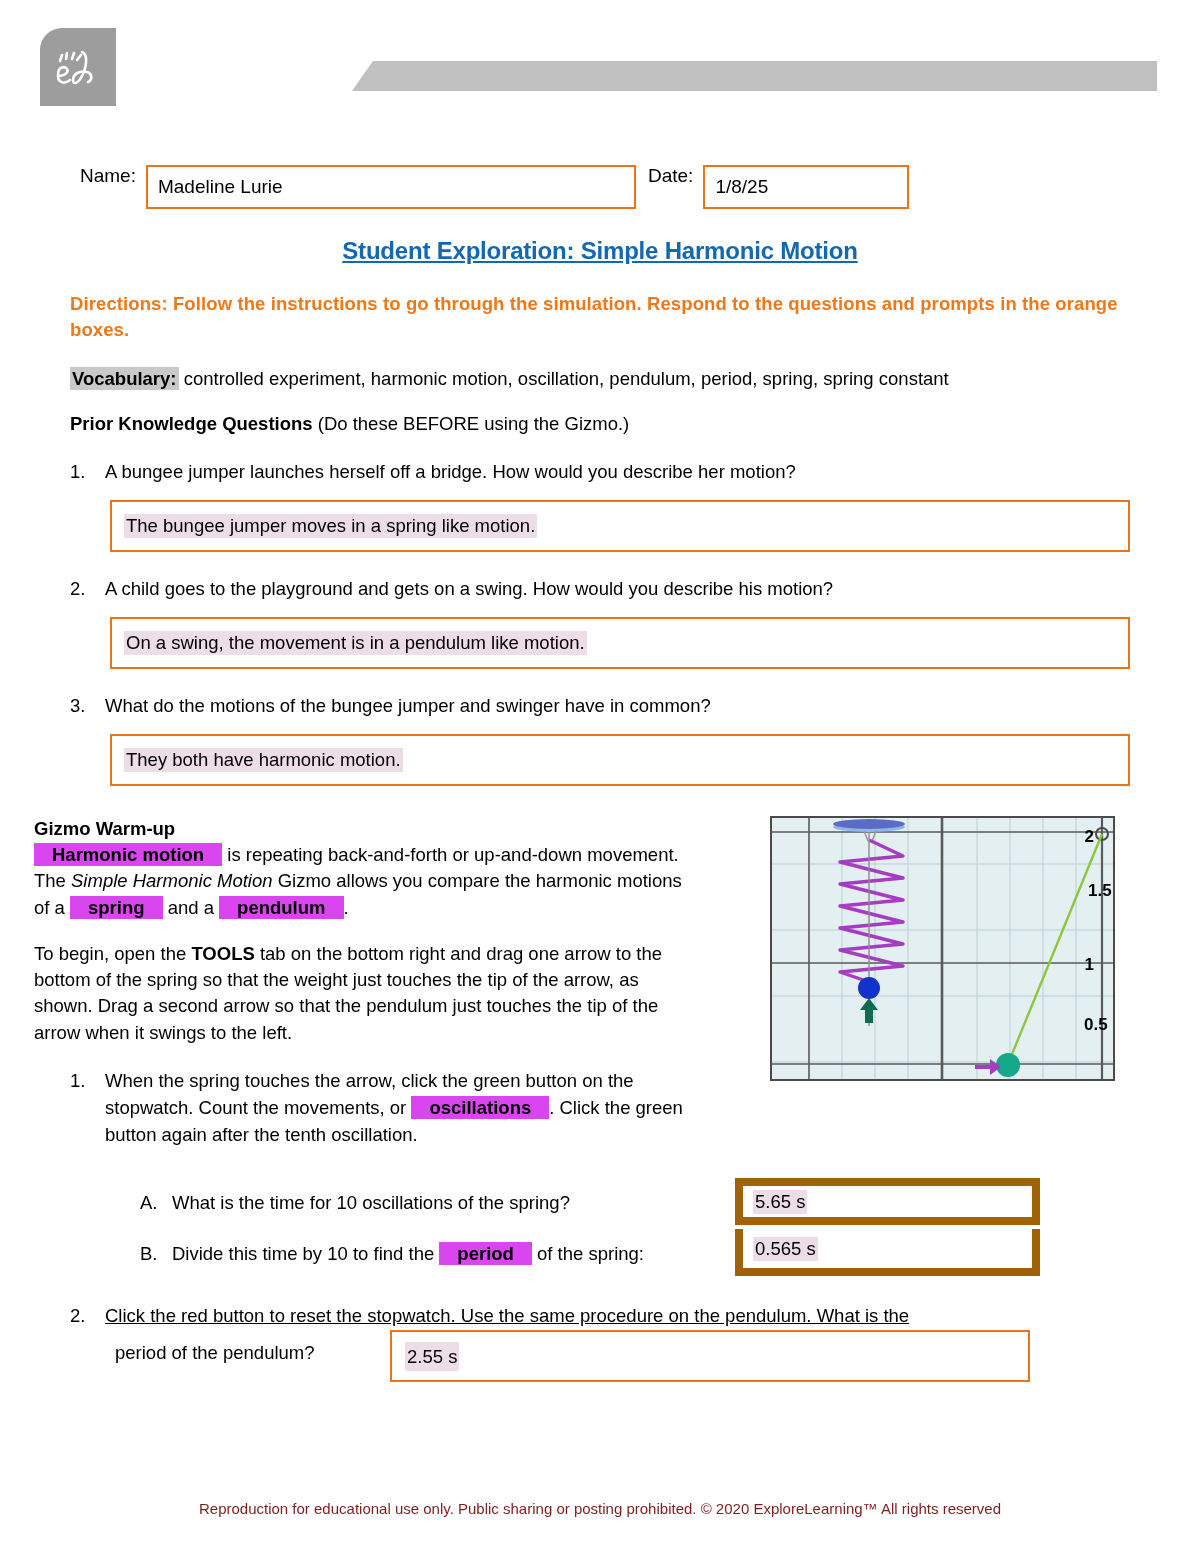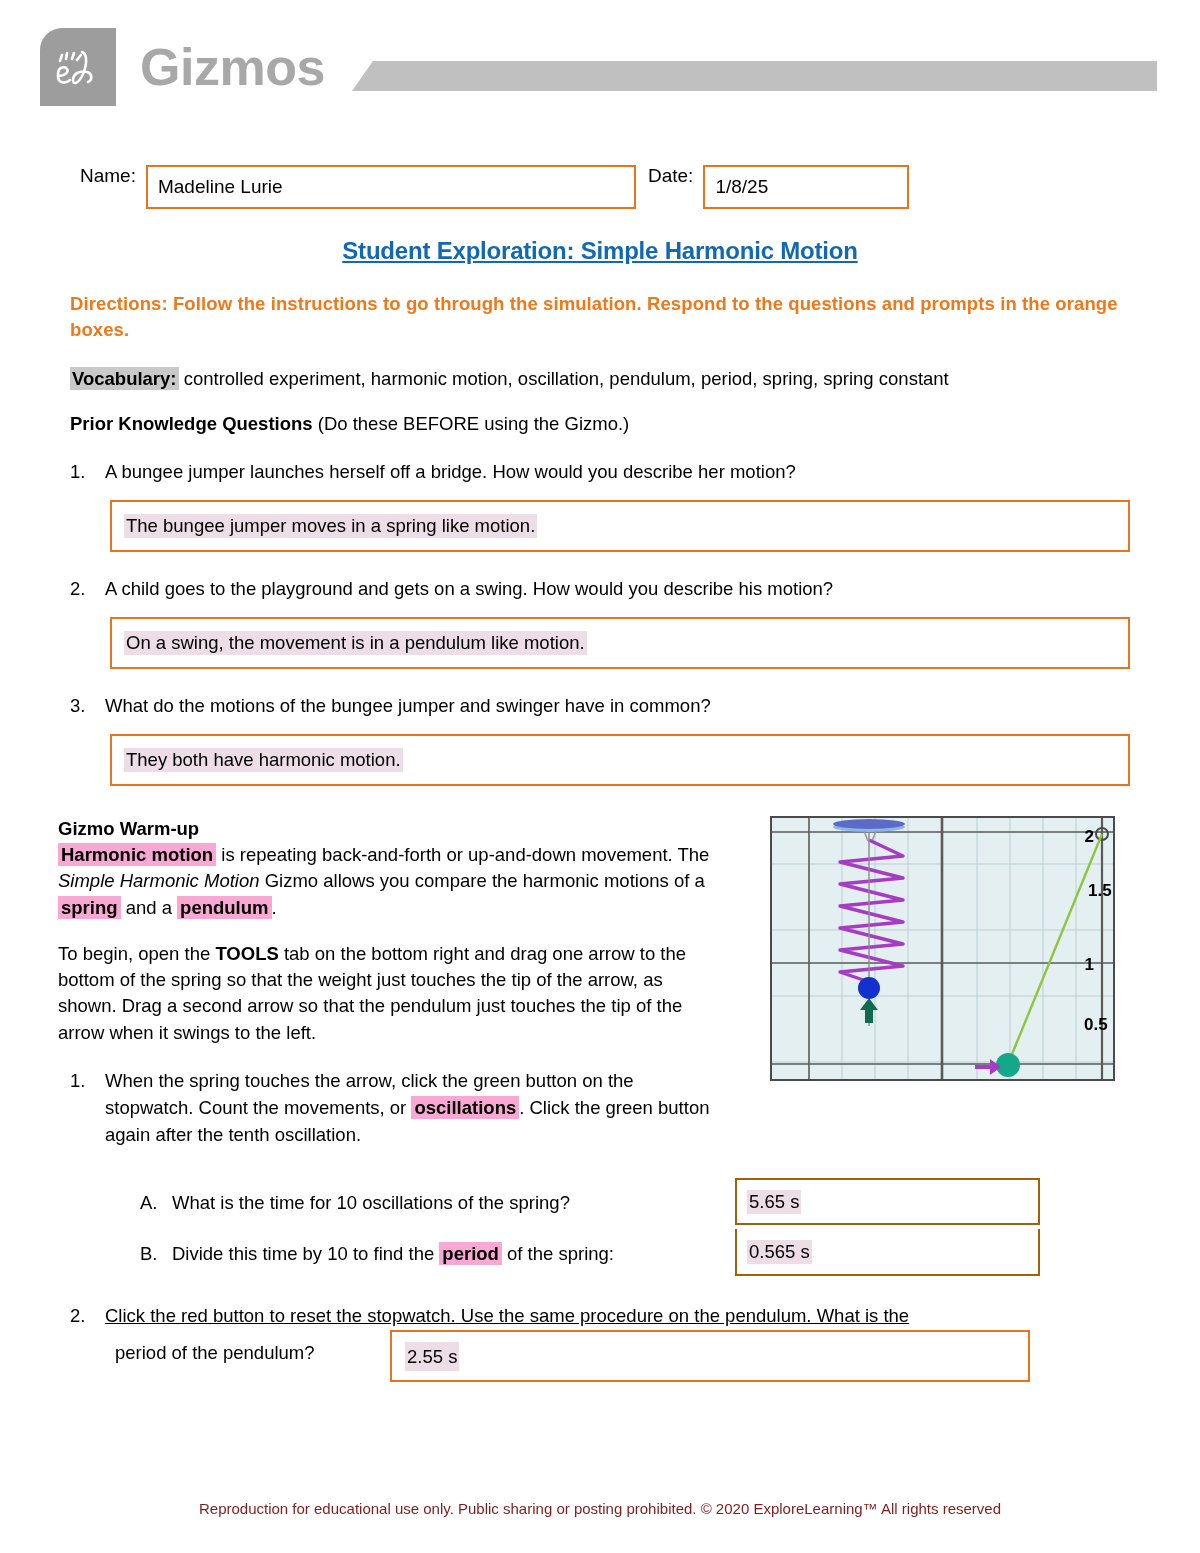"Gizmos" div.logo-word { html: <div>Gizmos</div> -> none }
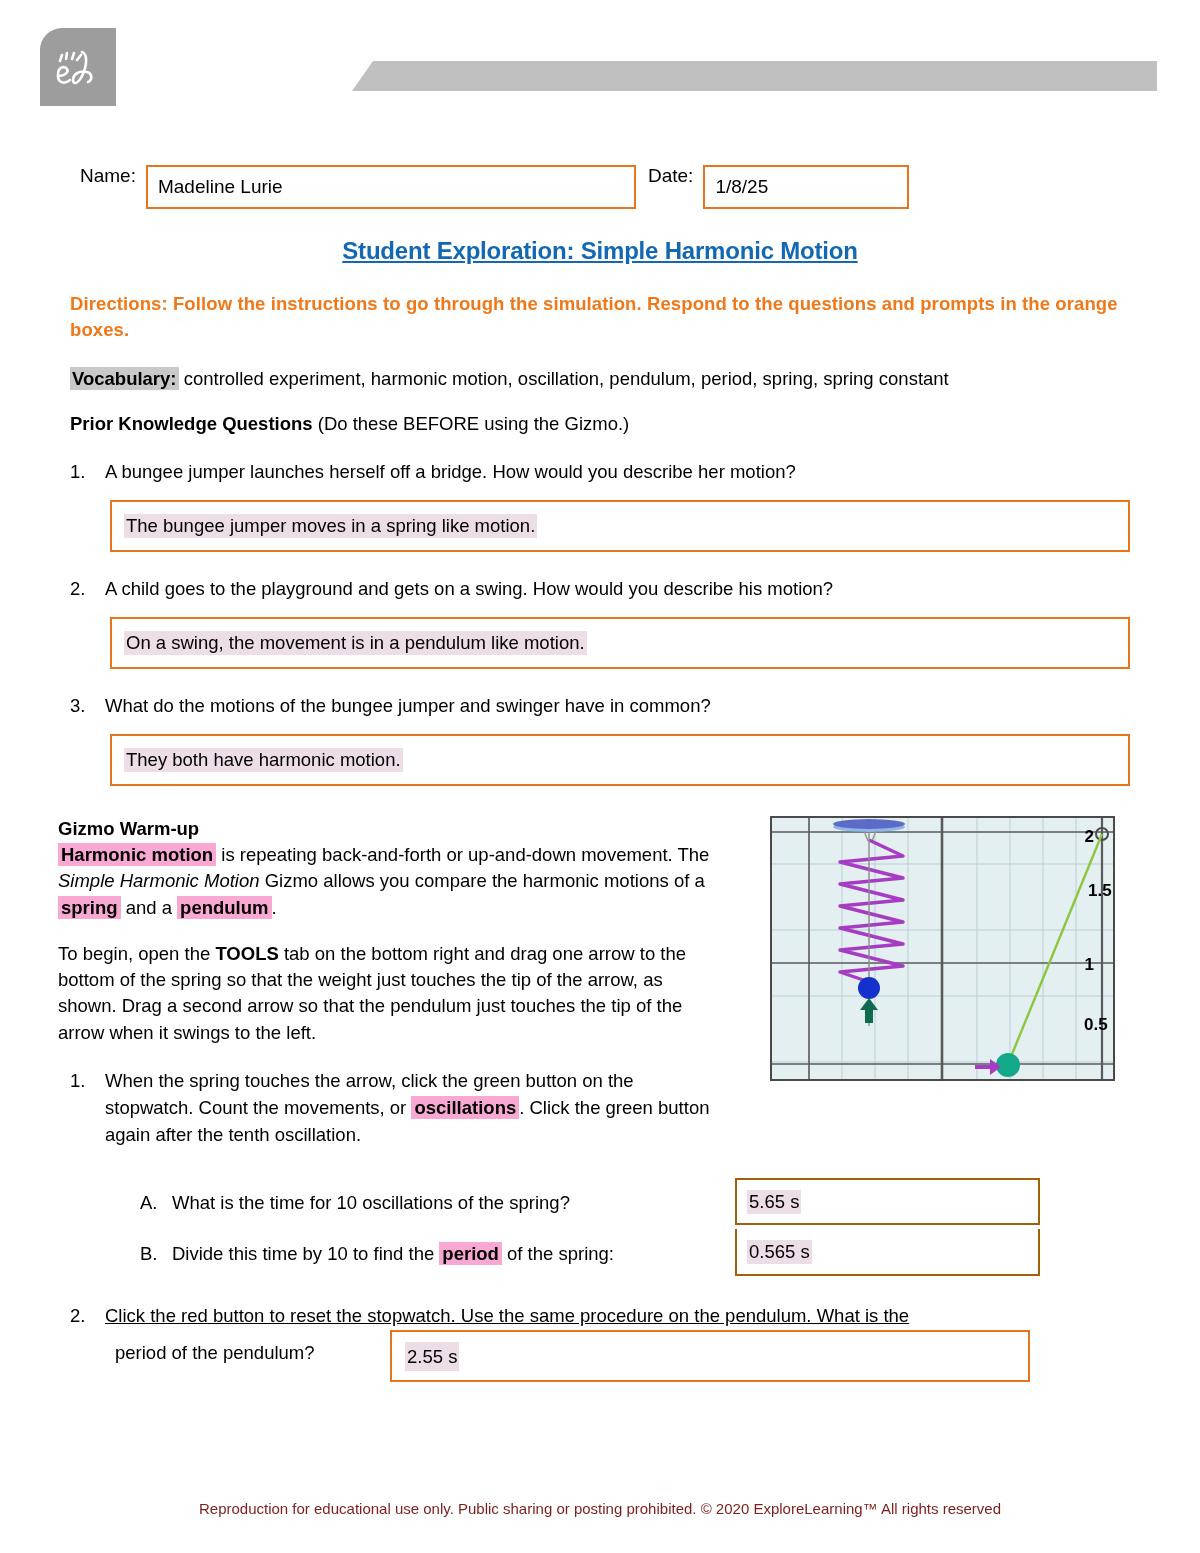"Gizmo Warm-up" .warmtext { margin-left: 58px -> 34px }
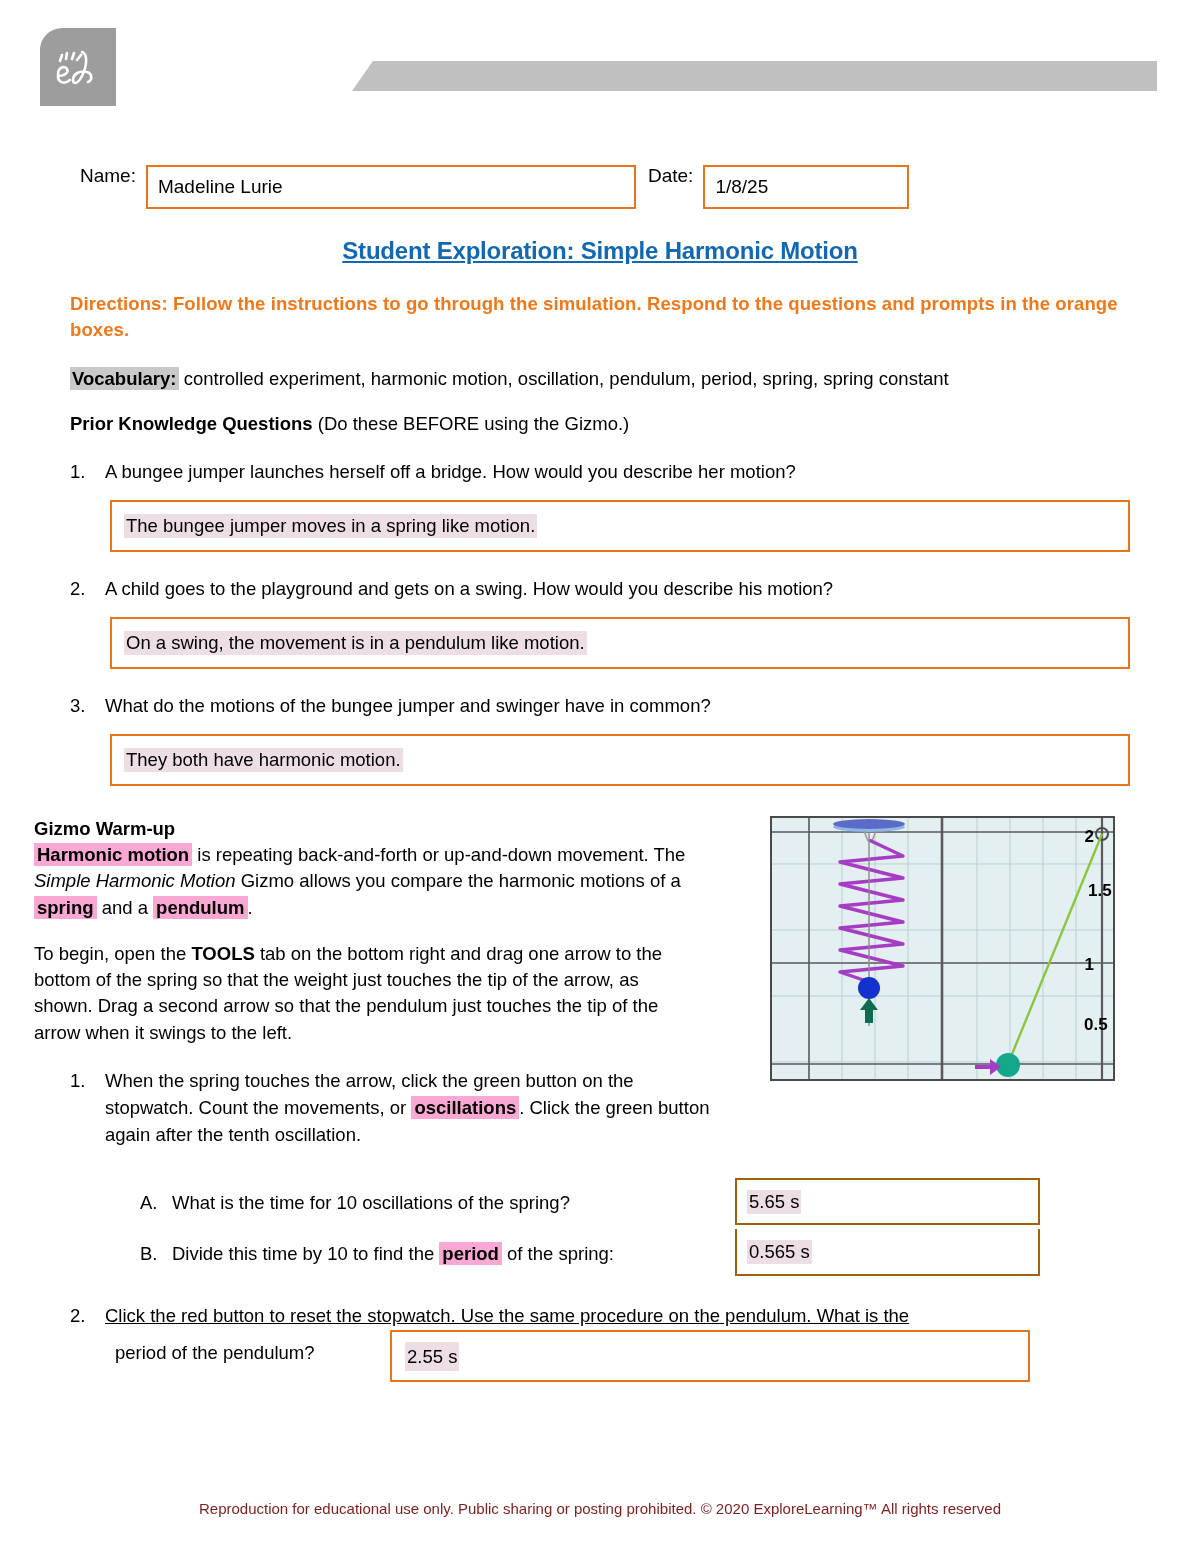"Harmonic motion" .hl-light { background: #f9a8d4 -> #d946ef; padding: 1px 3px -> 1px 18px }
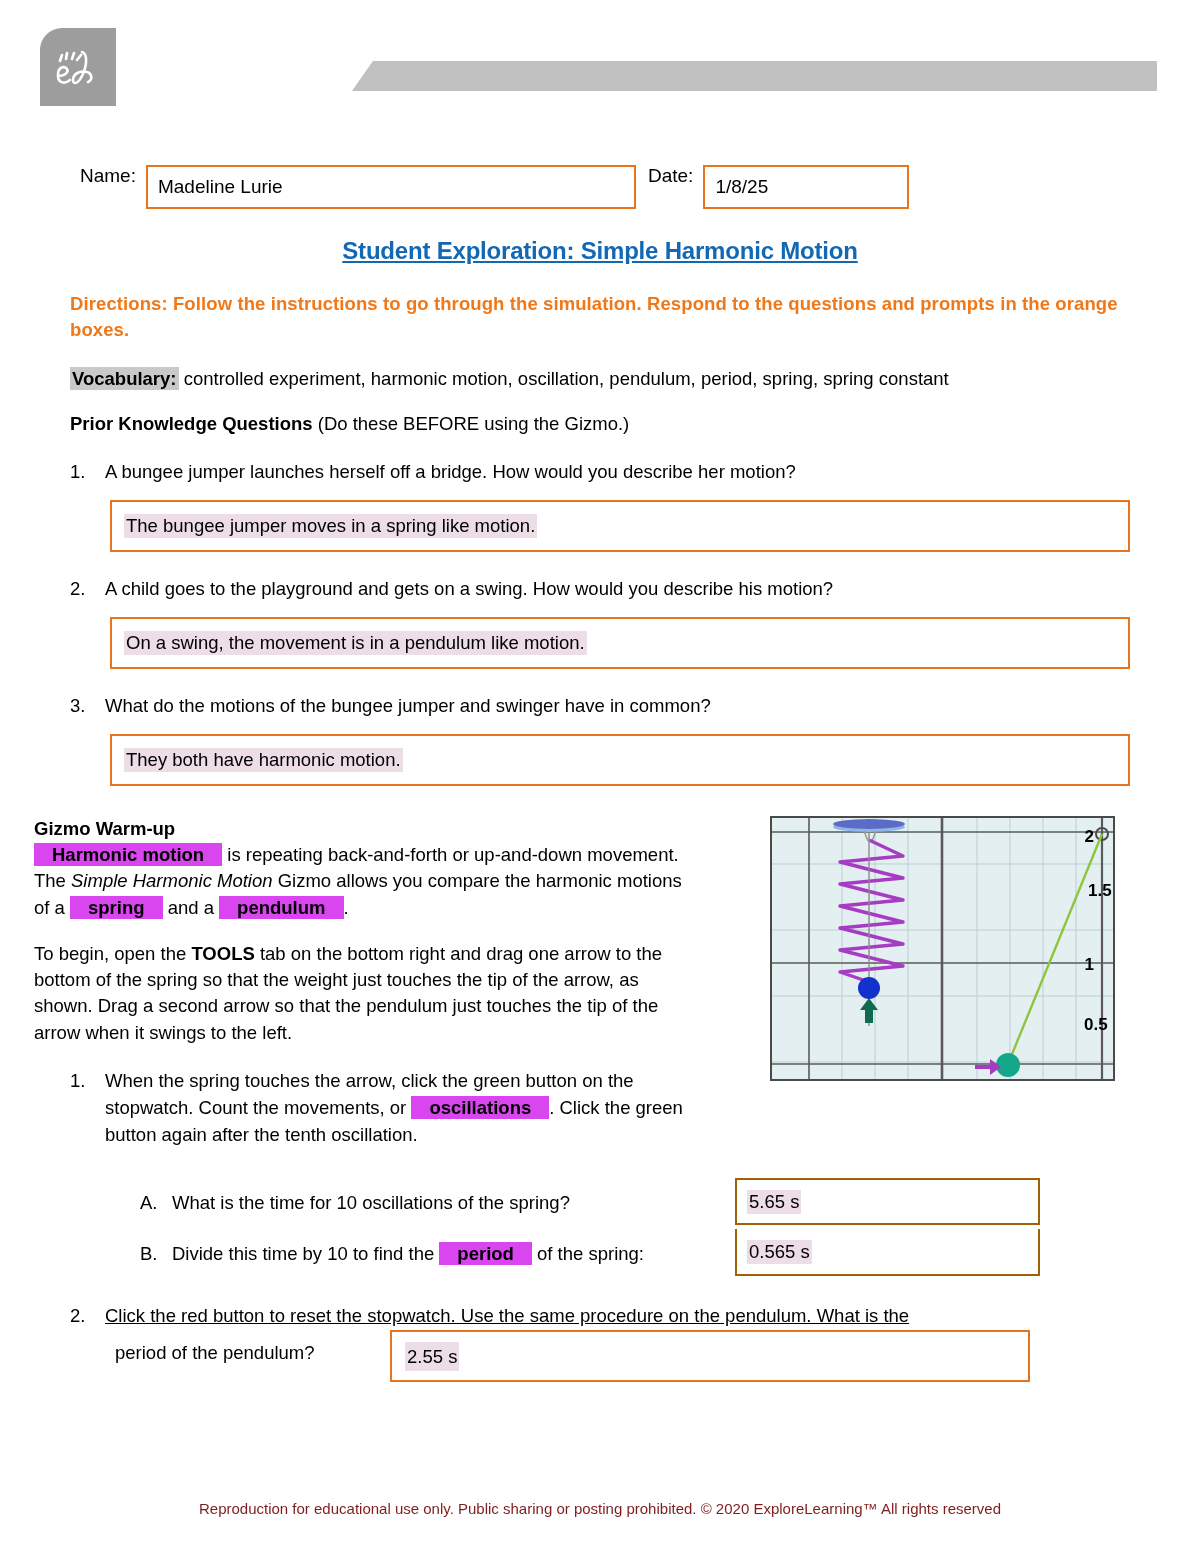"5.65 s" .abrow .valbox { border: 2px solid #a16207 -> 8px solid #a16207 }
